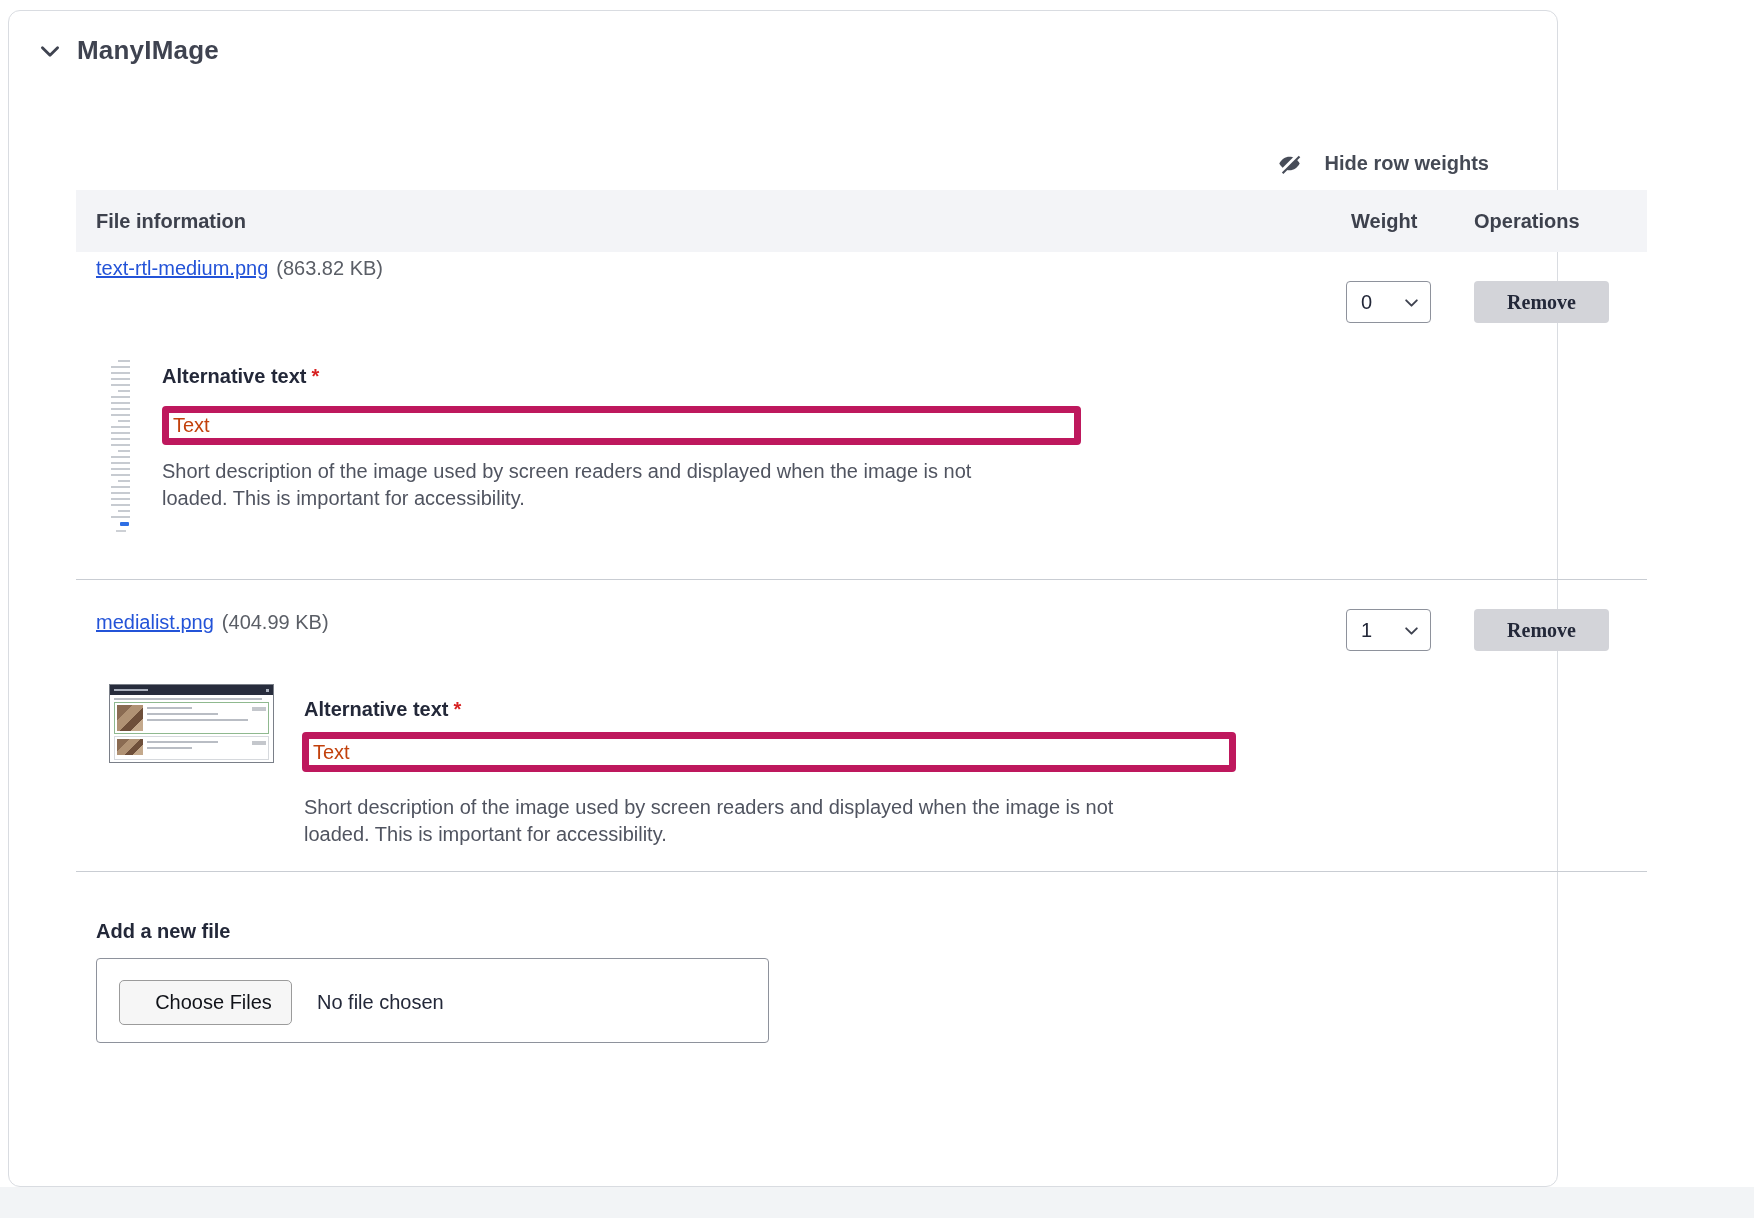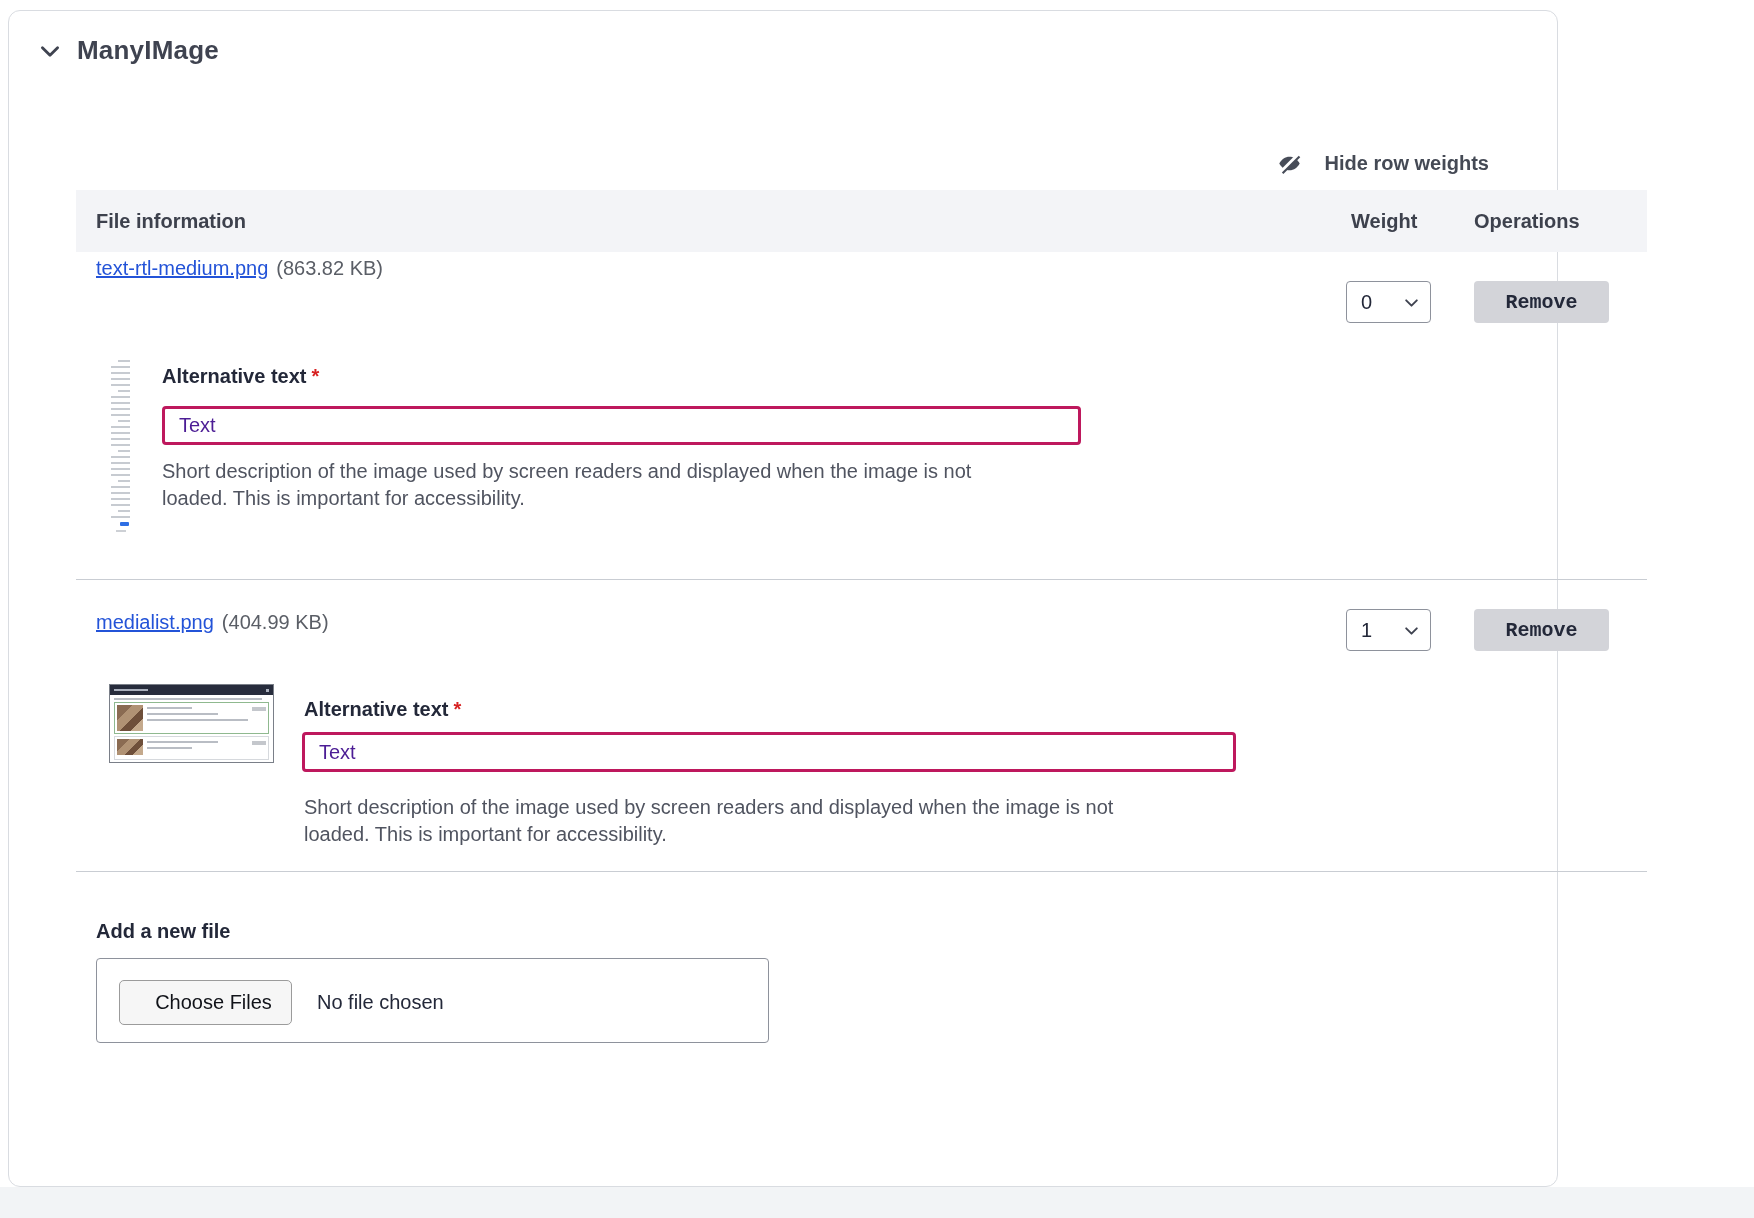"Remove" .btn-remove { font-family: Liberation Mono, monospace -> Liberation Serif, serif }
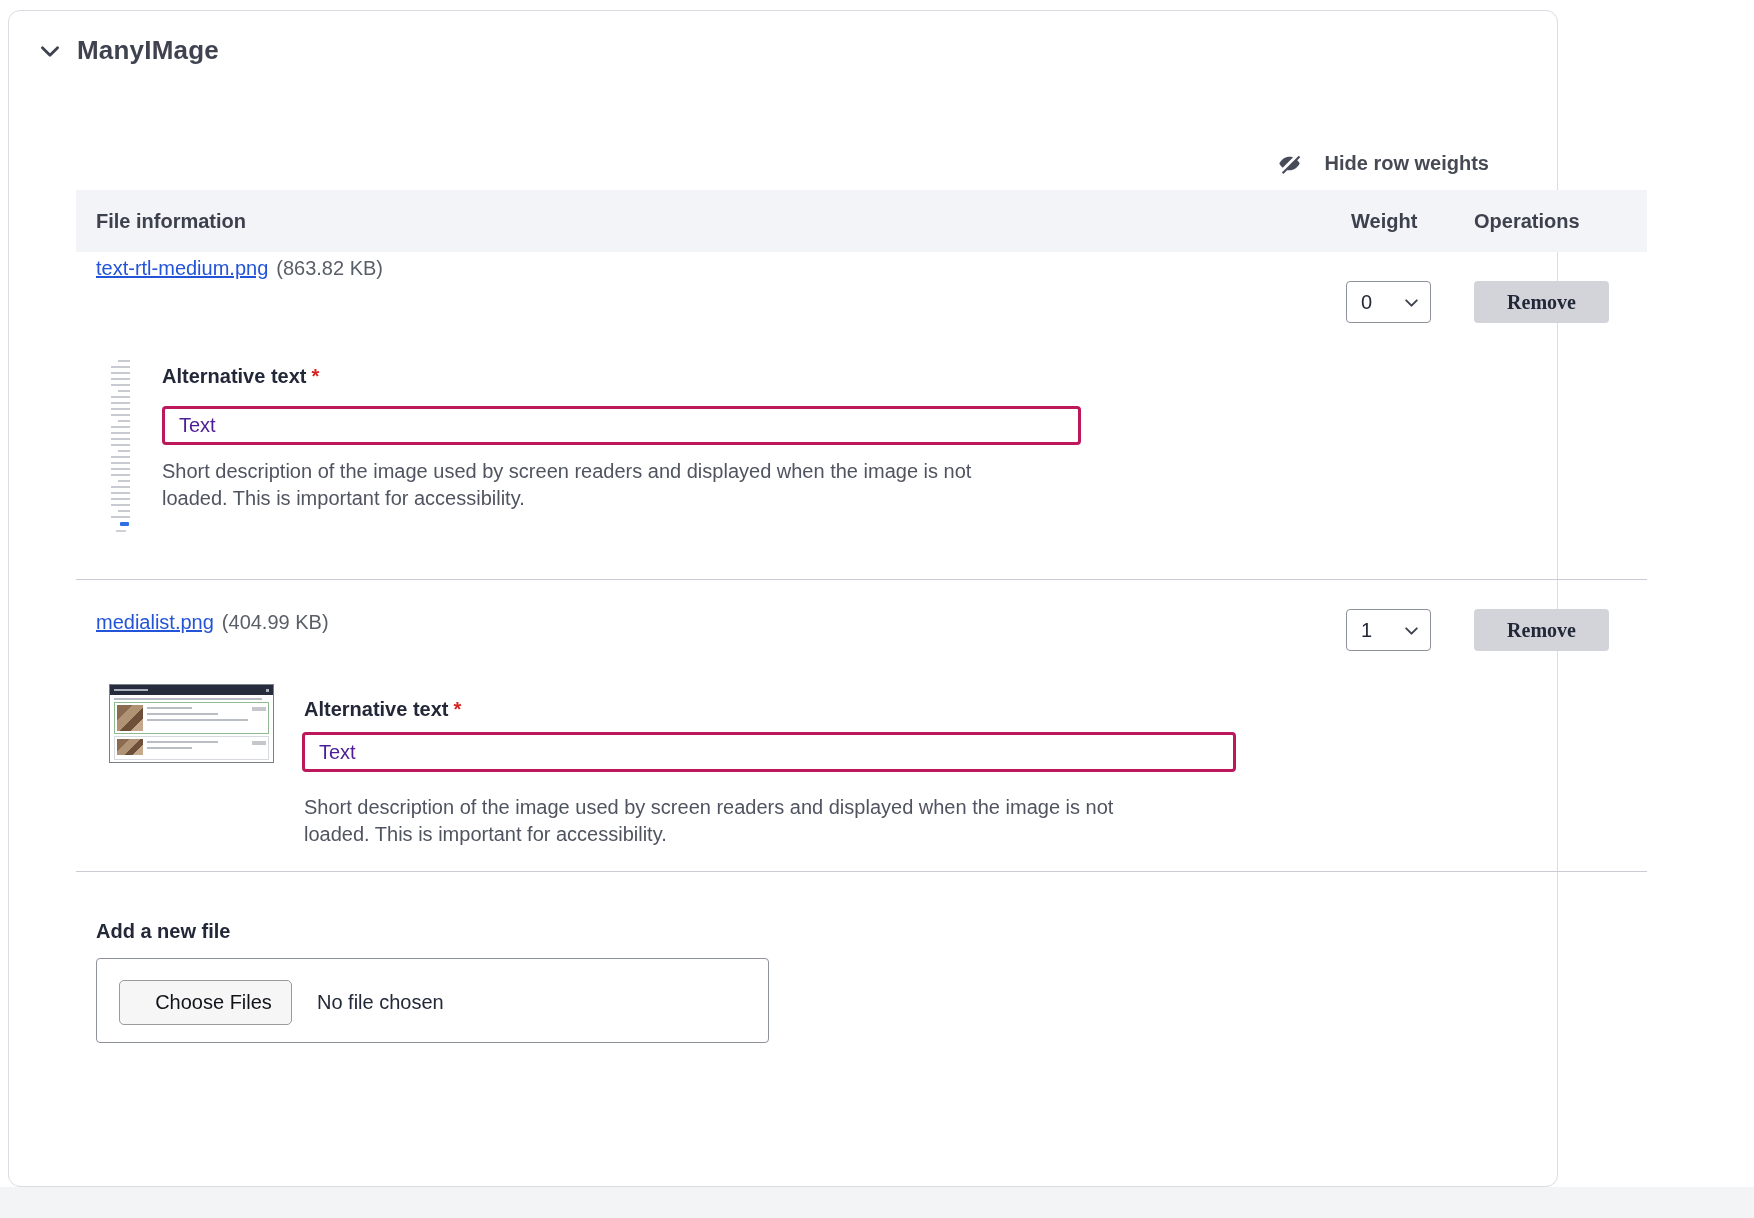"Text" .alt-input { border: 3px solid #be185d -> 7px solid #be185d; color: #4c1d95 -> #c2410c; padding: 0 14px -> 0 4px }
